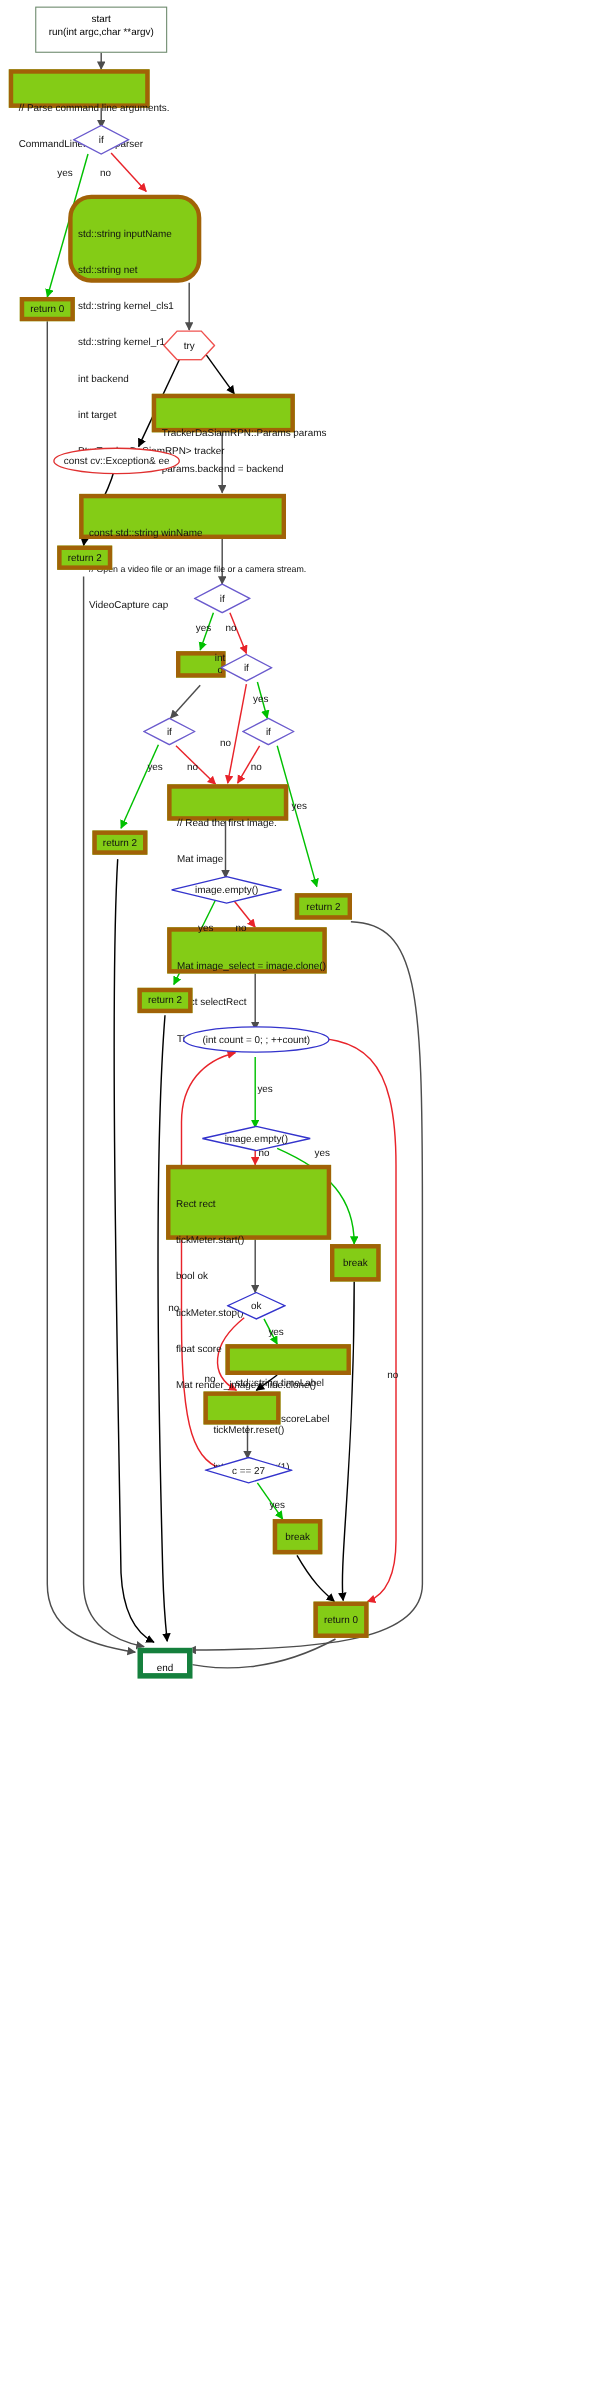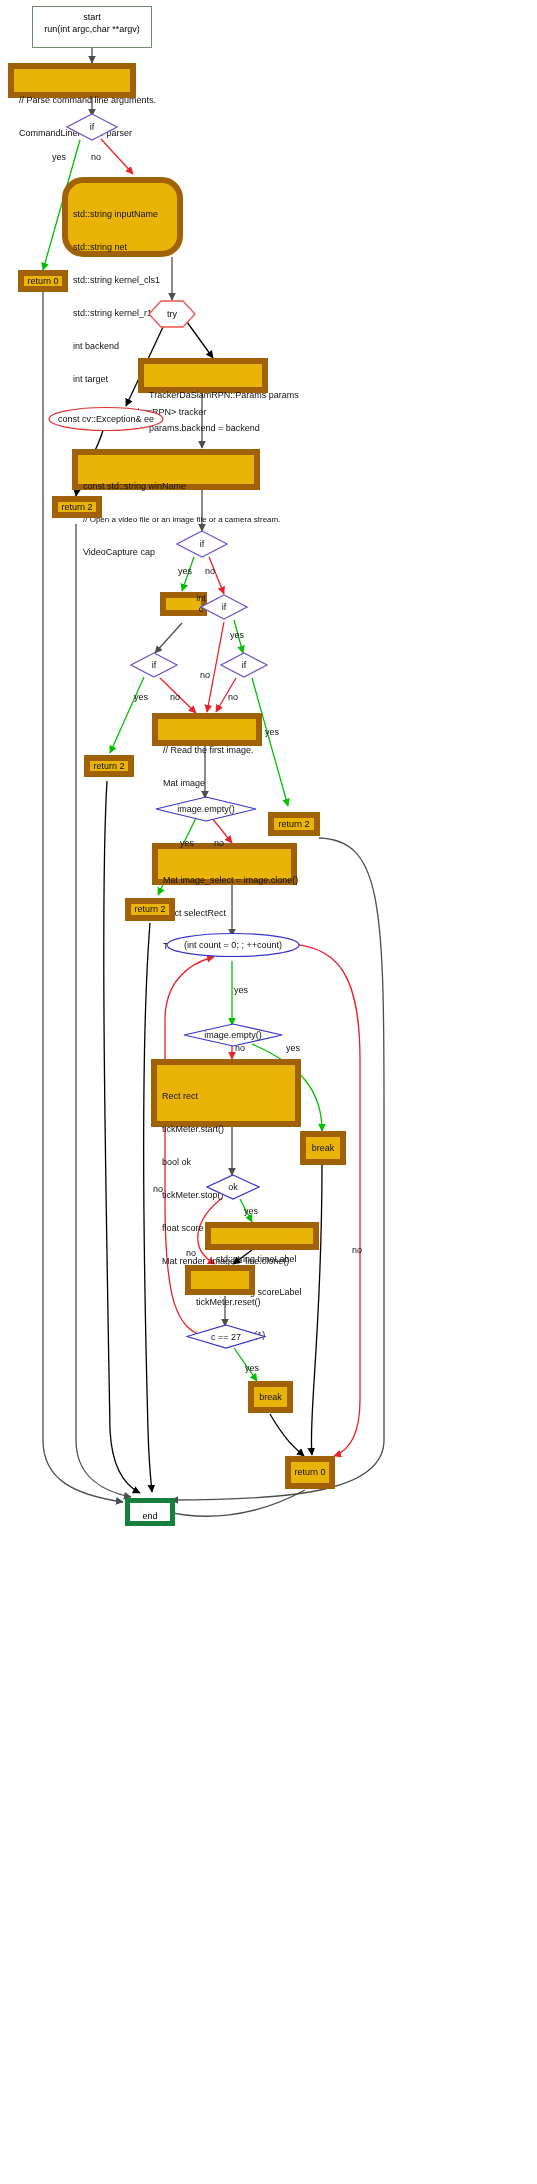"// Parse command line arguments." .box { background: #eab308 -> #84cc16; border: 6px solid #a16207 -> 4px solid #a16207 }
